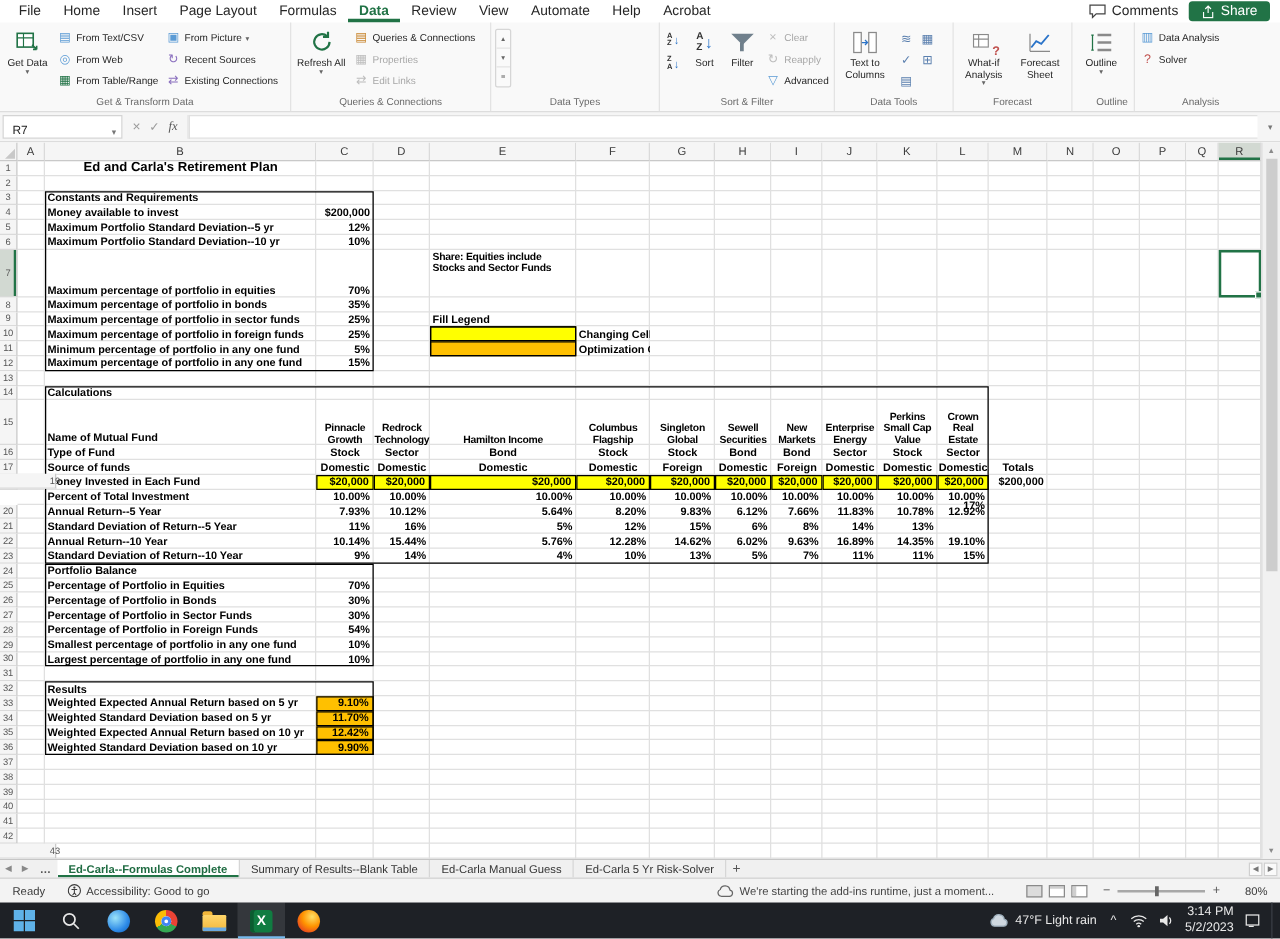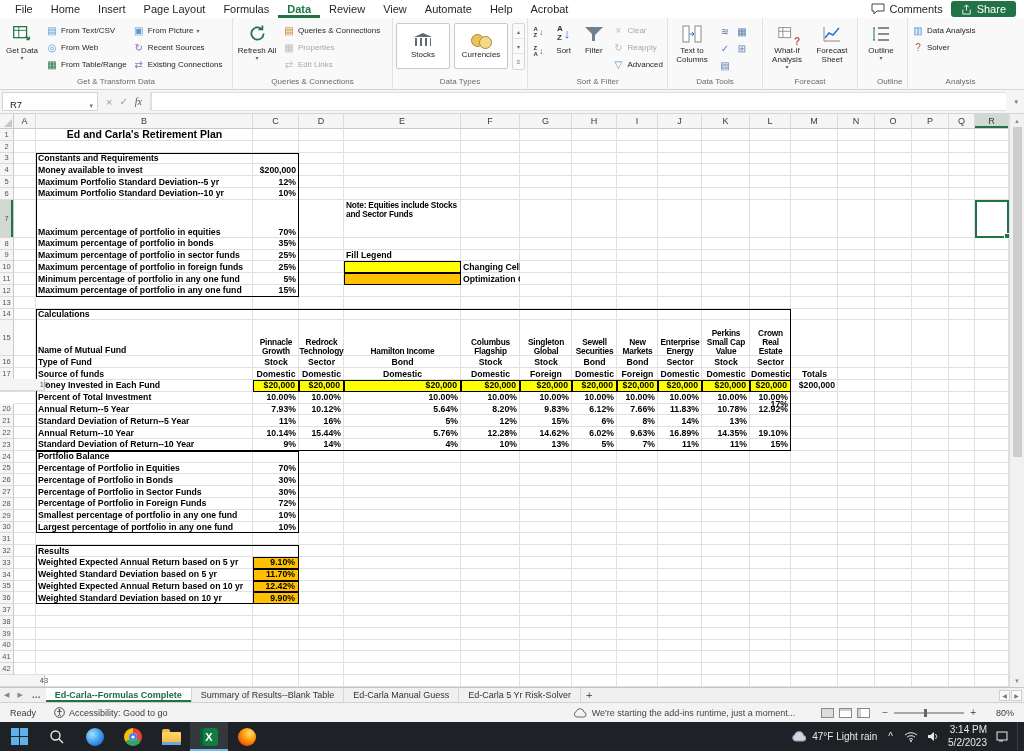"Stocks" div { html: <div> <div> <div></div> <div>Stocks</div> </div> <div> <div></div> <div>Currencies</div> </div> </div> -> none }
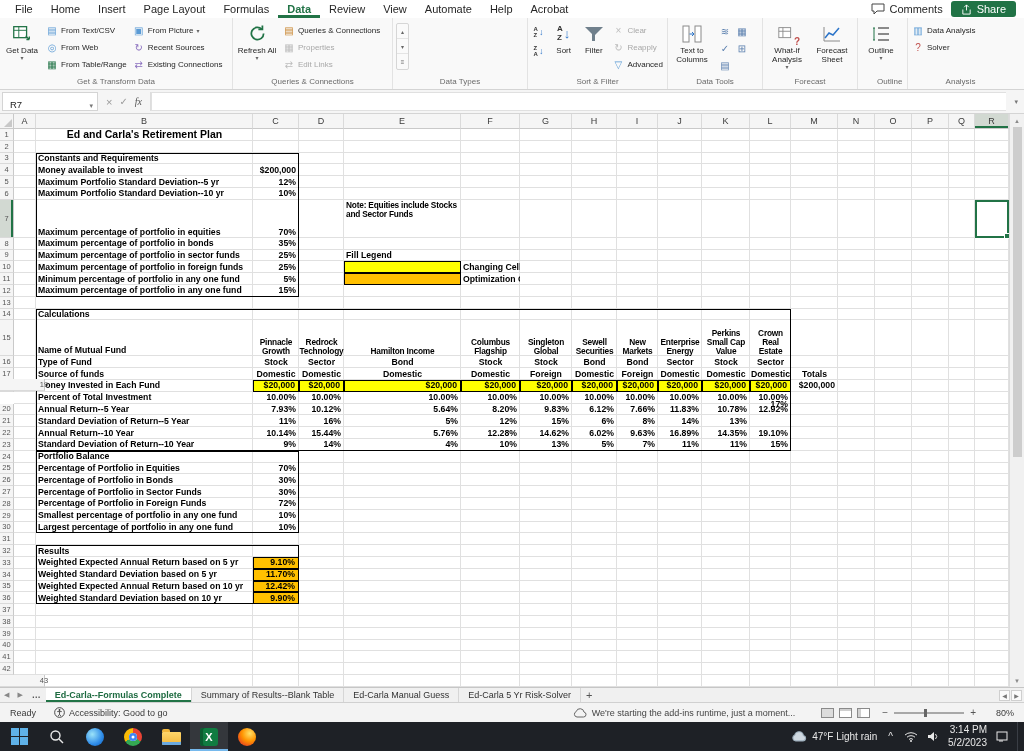"Note: Equities include Stocks and" div.gcell { text: Note -> Share }
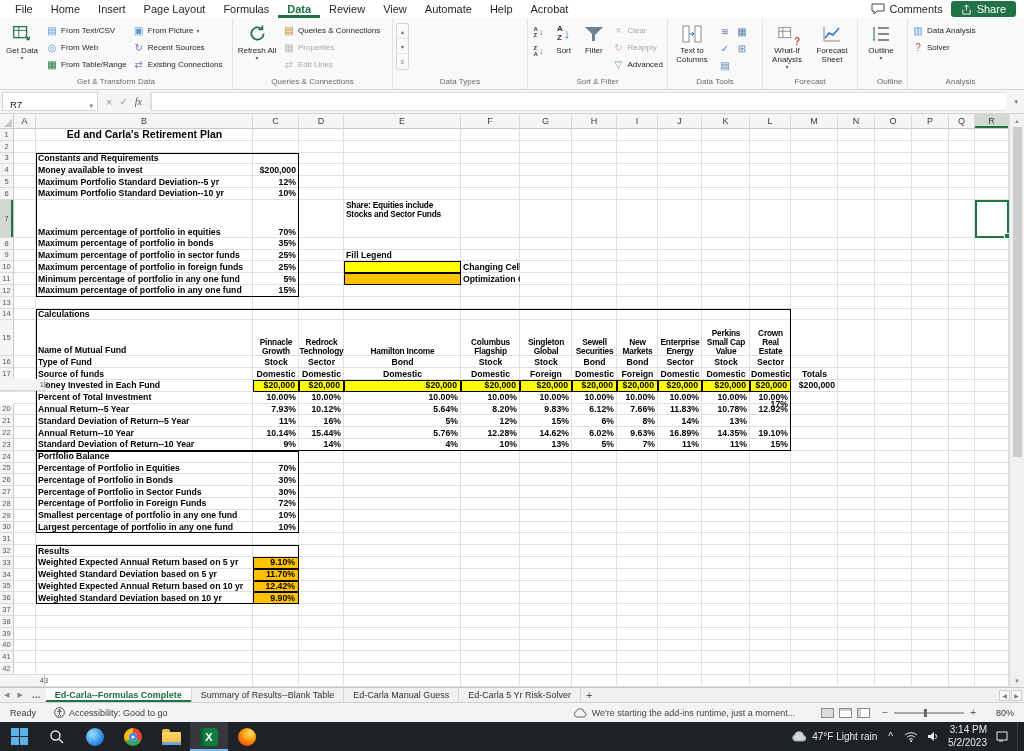"72%" div.gcell { text: 72% -> 54% }
